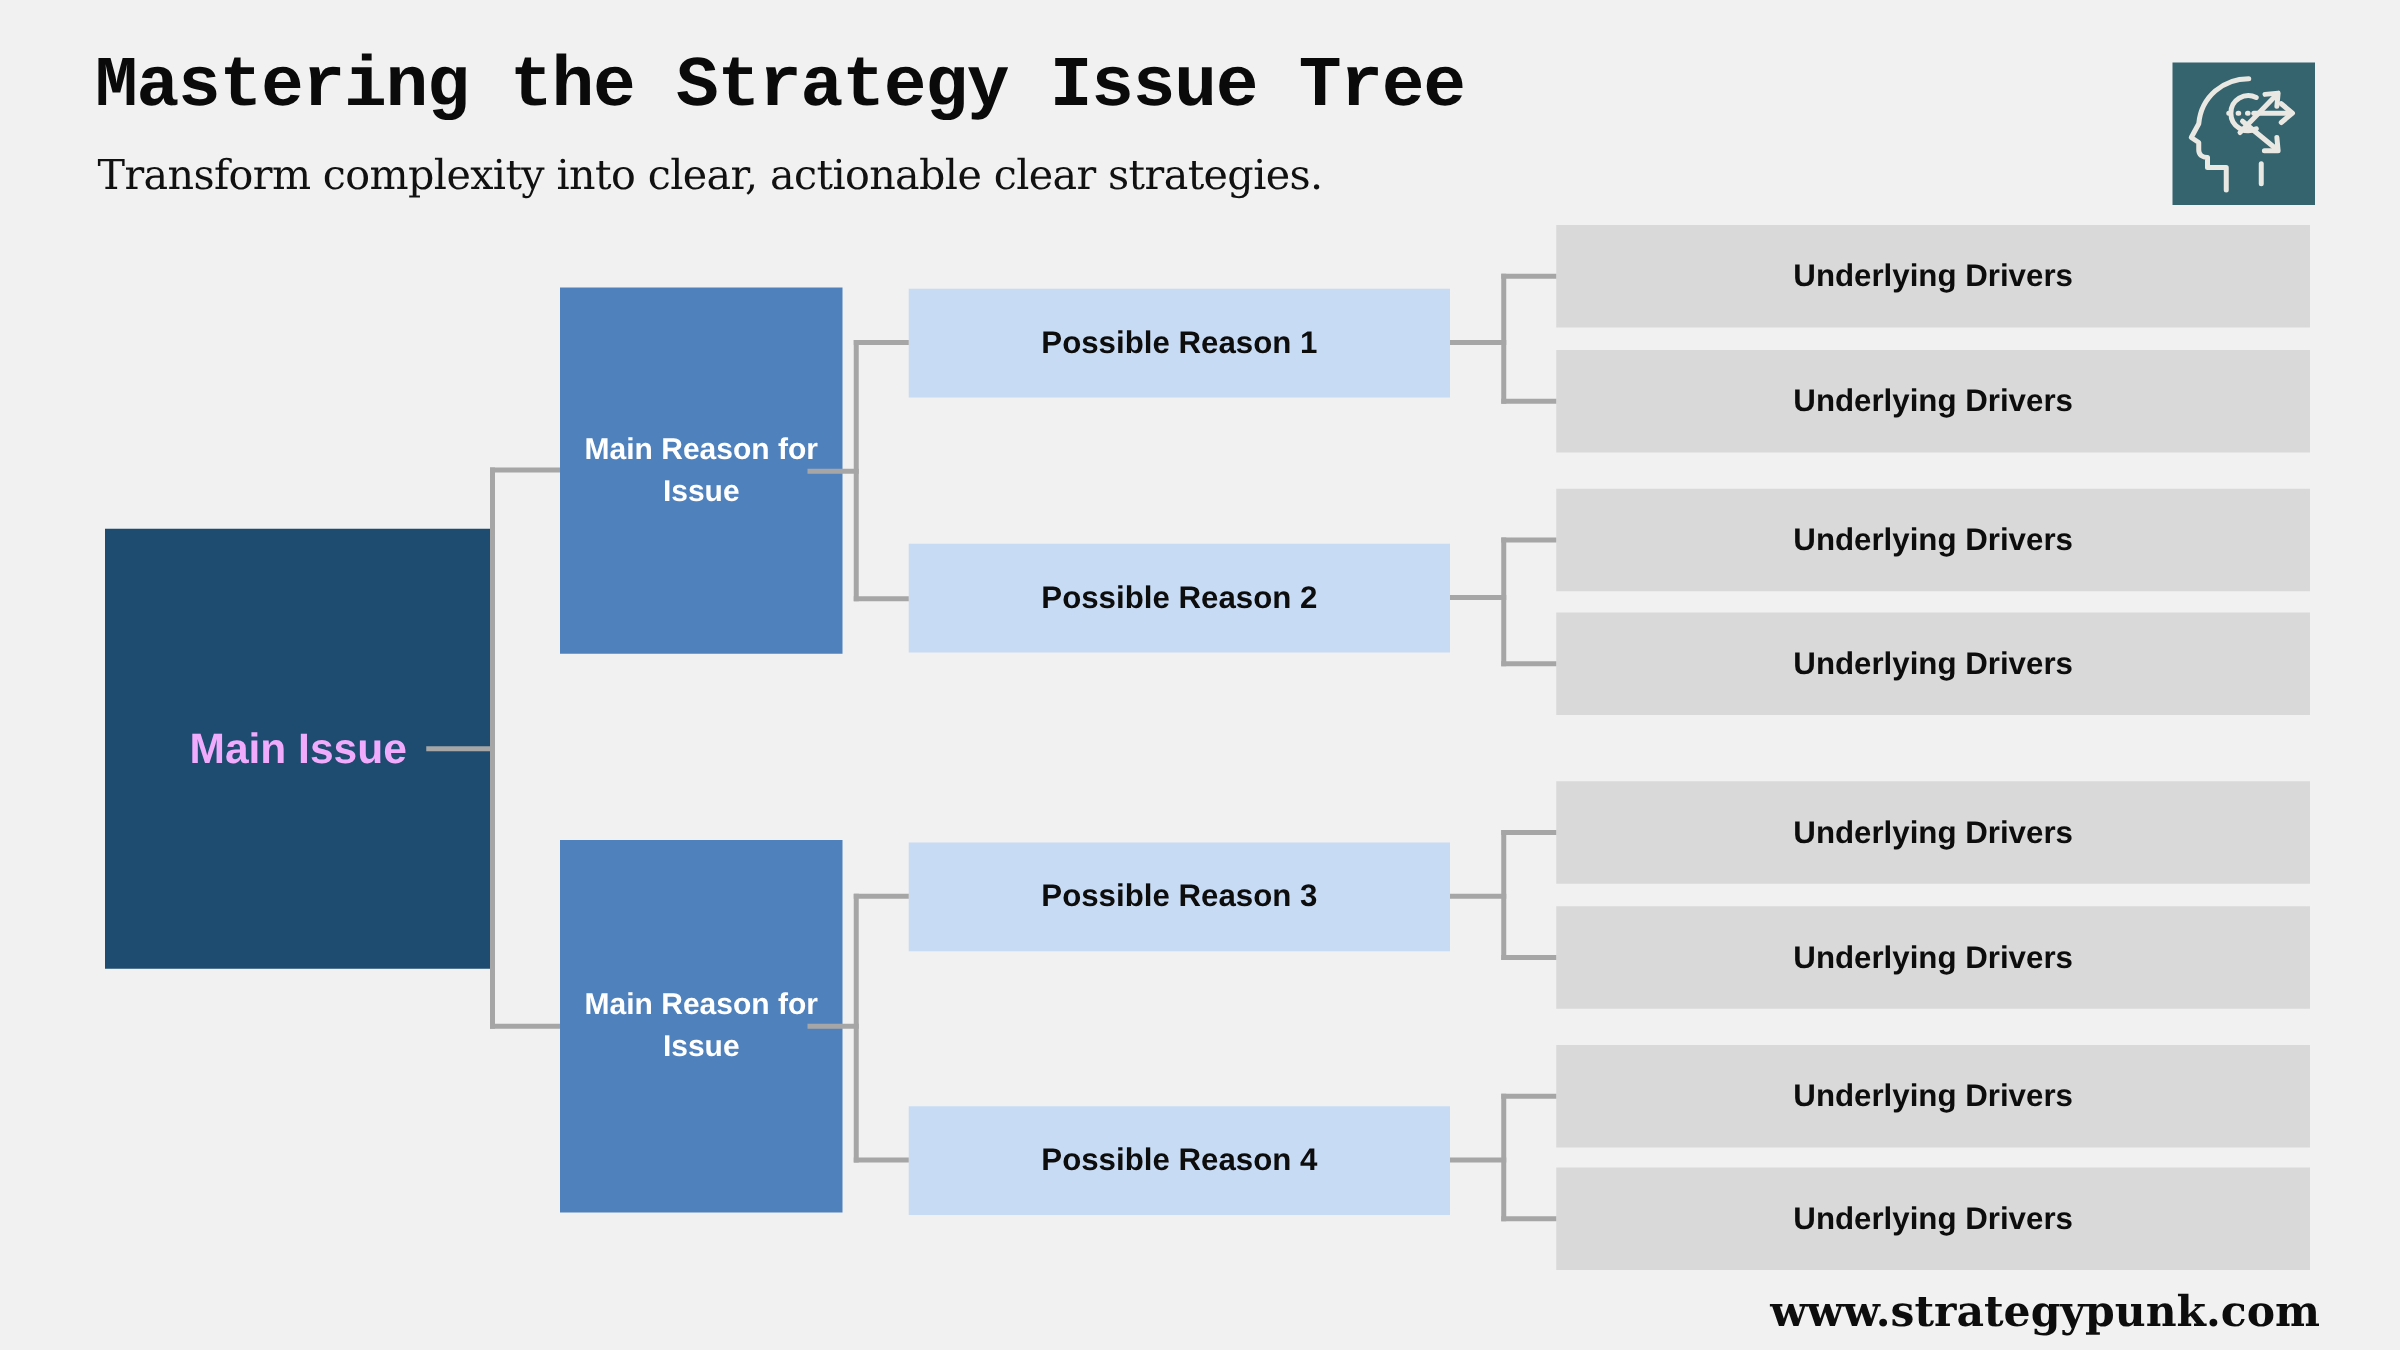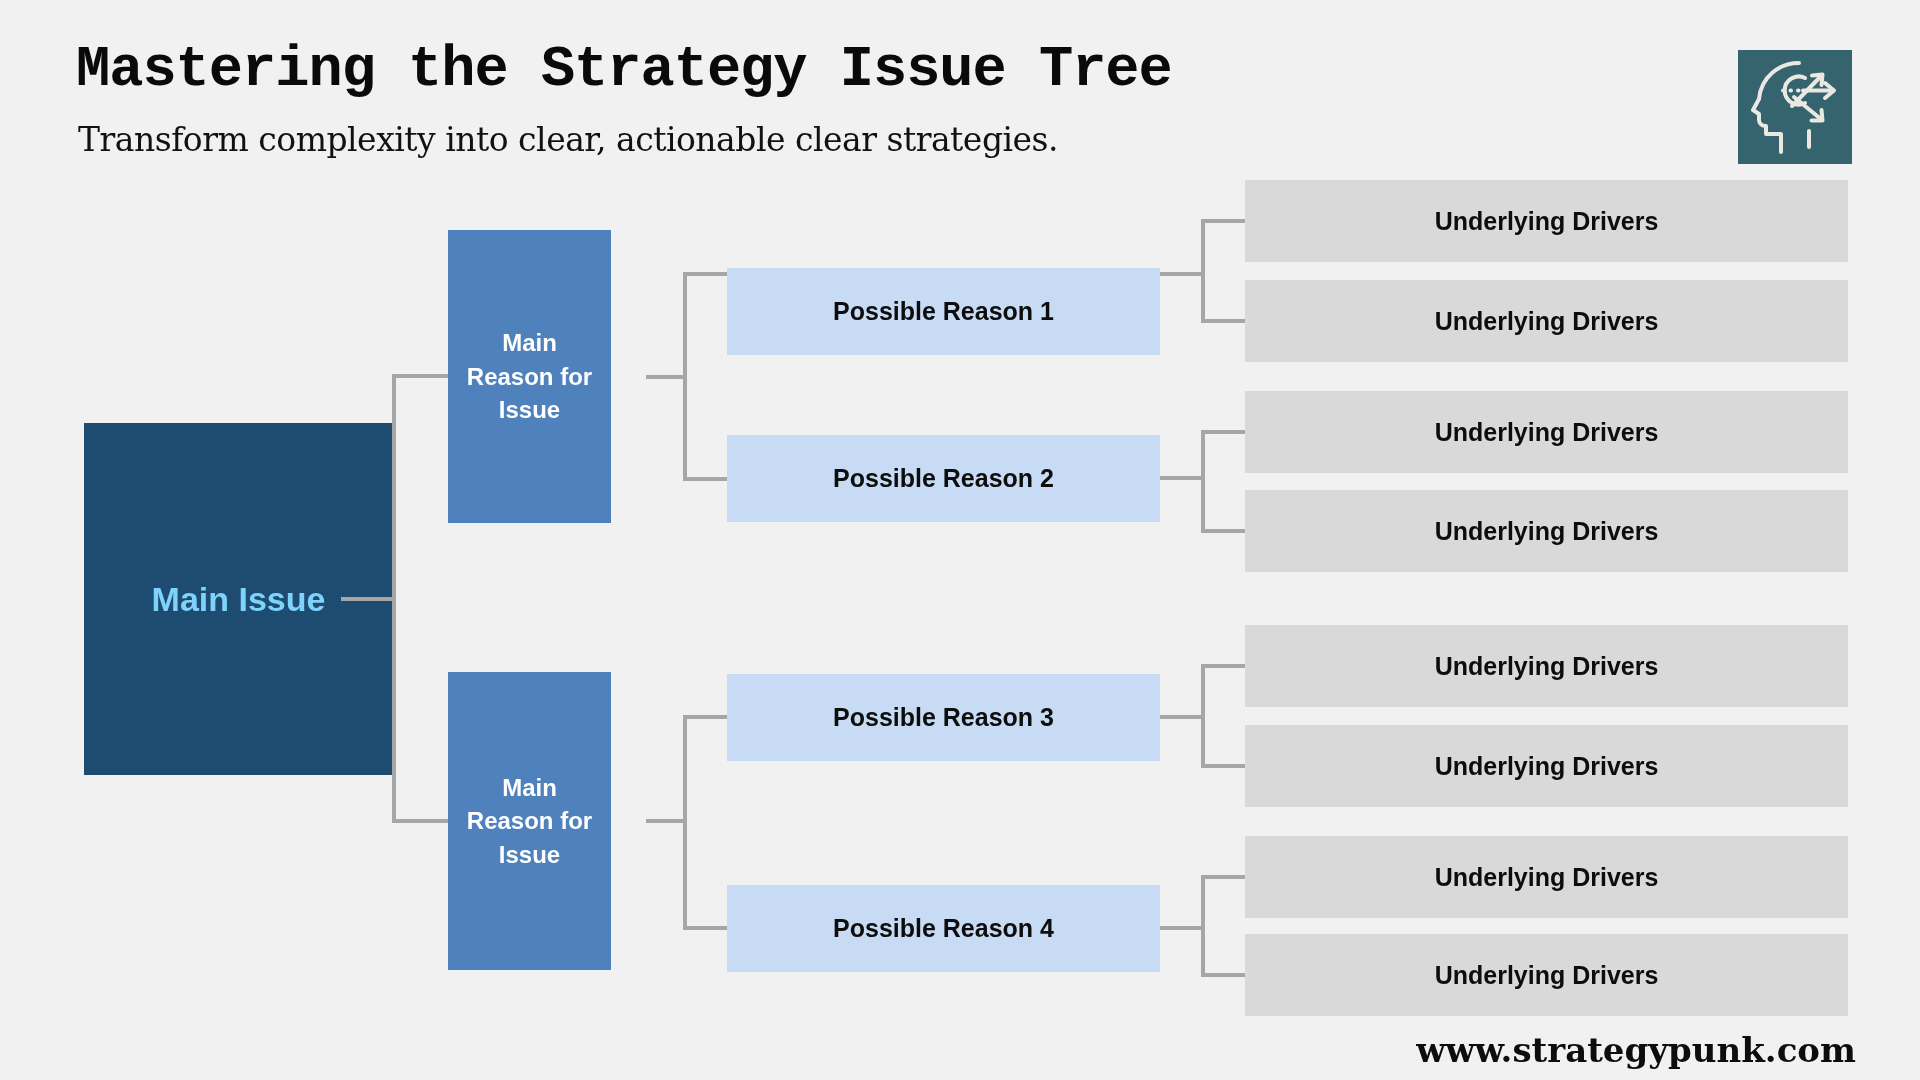"Possible Reason 1" .pr-1 { margin-top: 37px -> none }
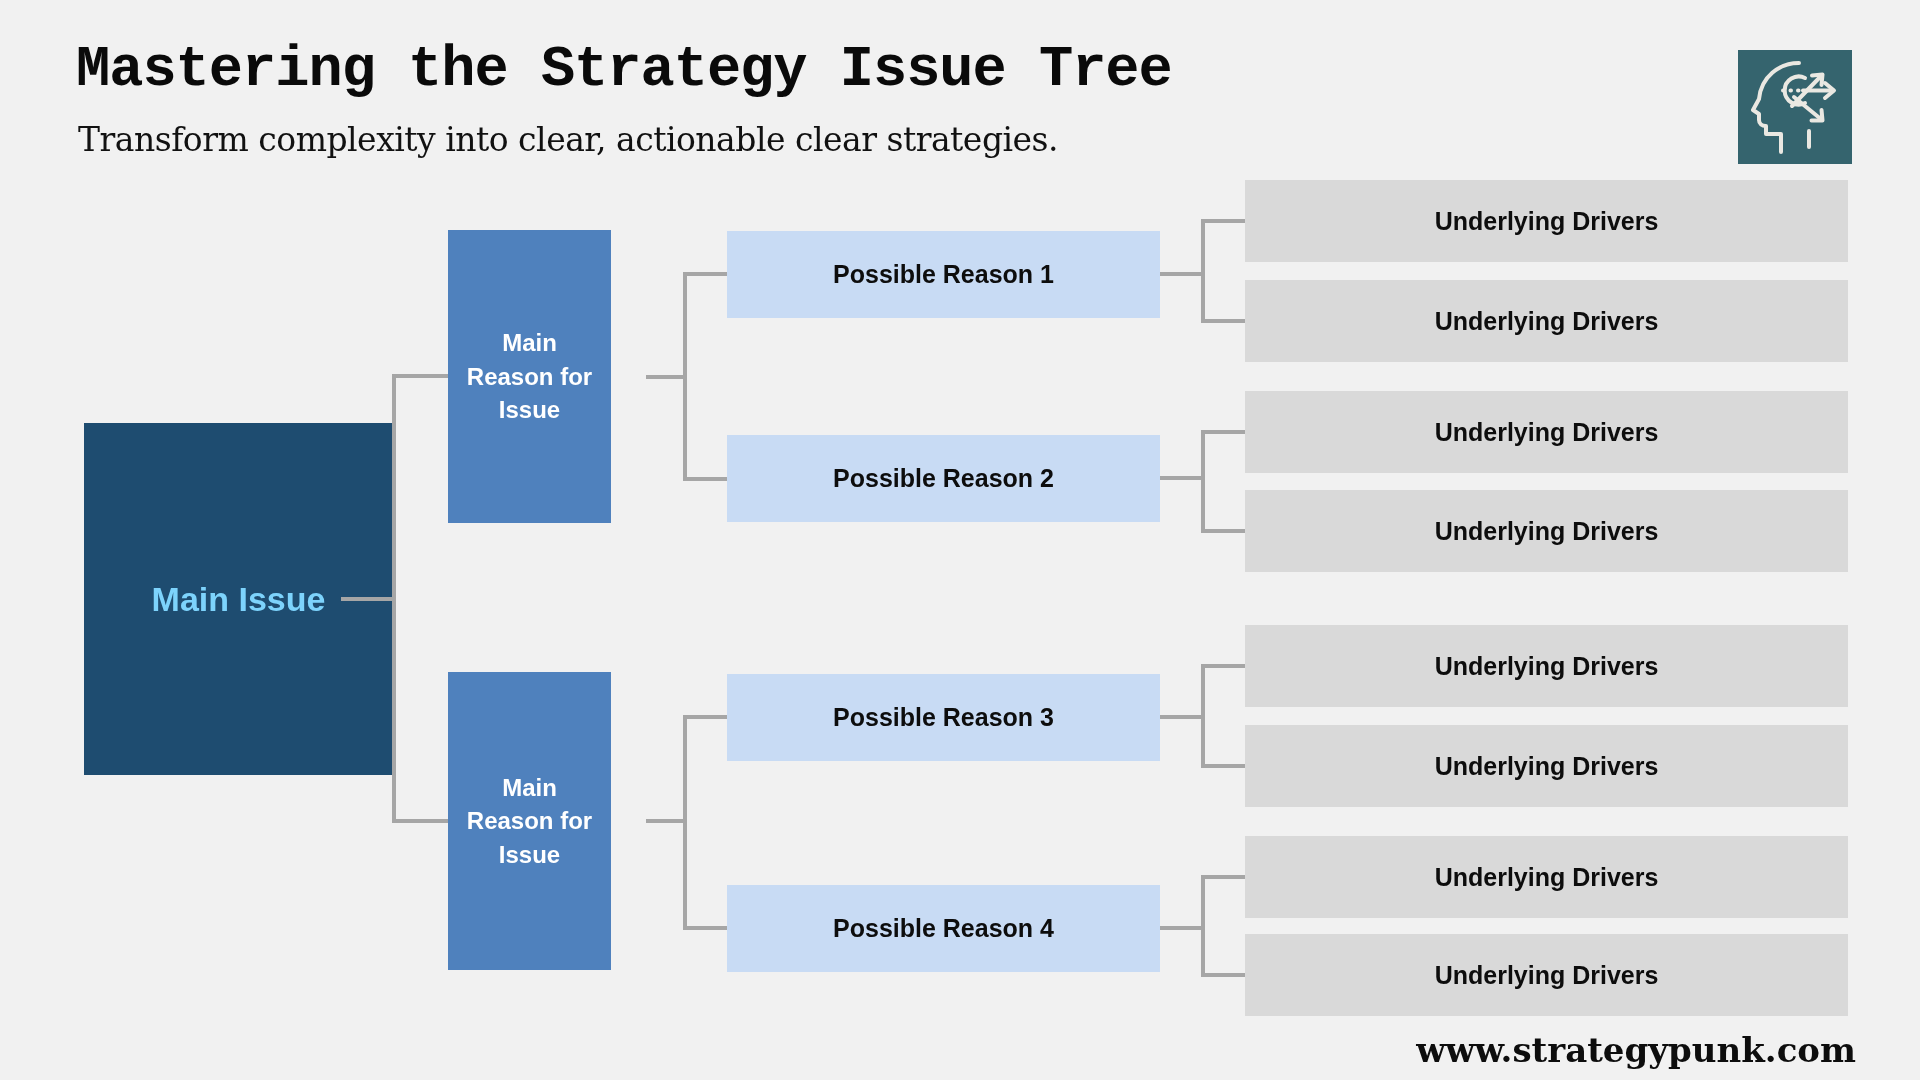"Main Reason for Issue" .mr-box { width: 163px -> 226px }
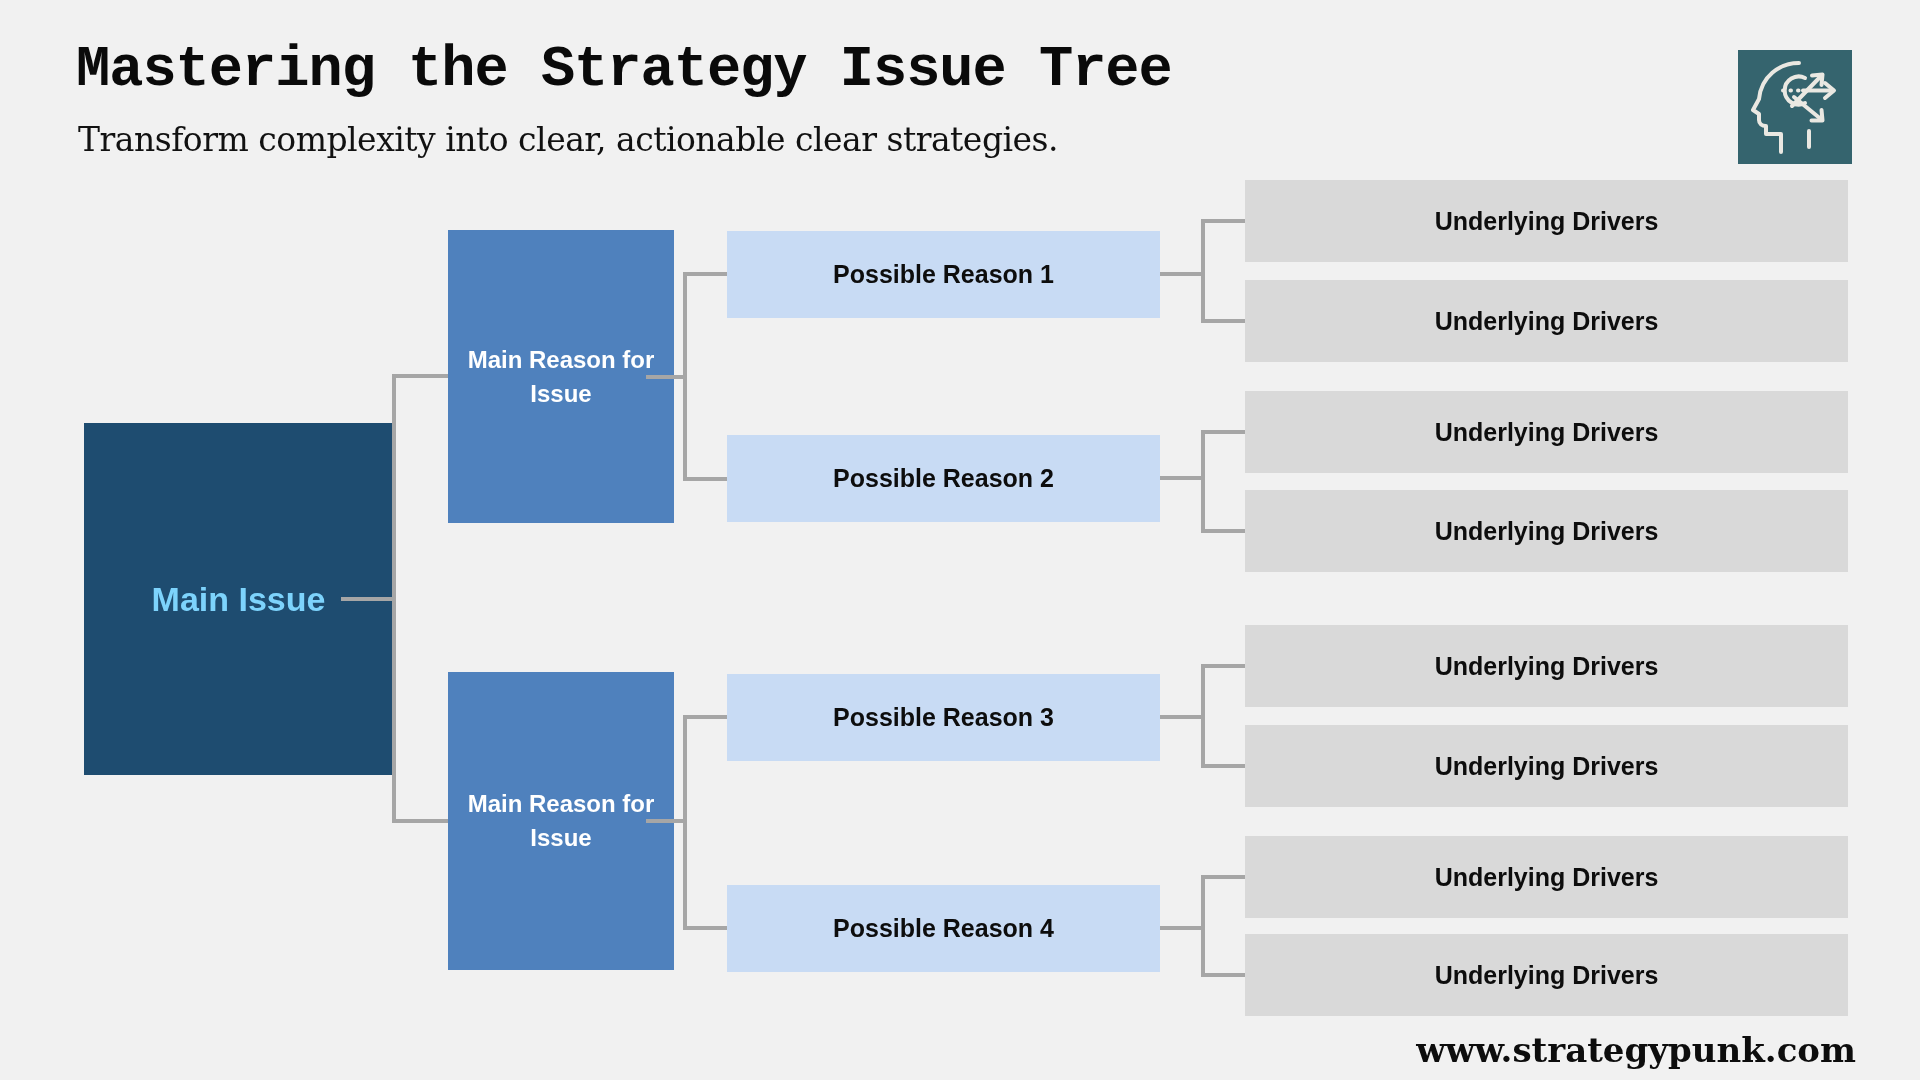"Main Issue" .root-box { color: #7dd3fc -> #f0abfc }
